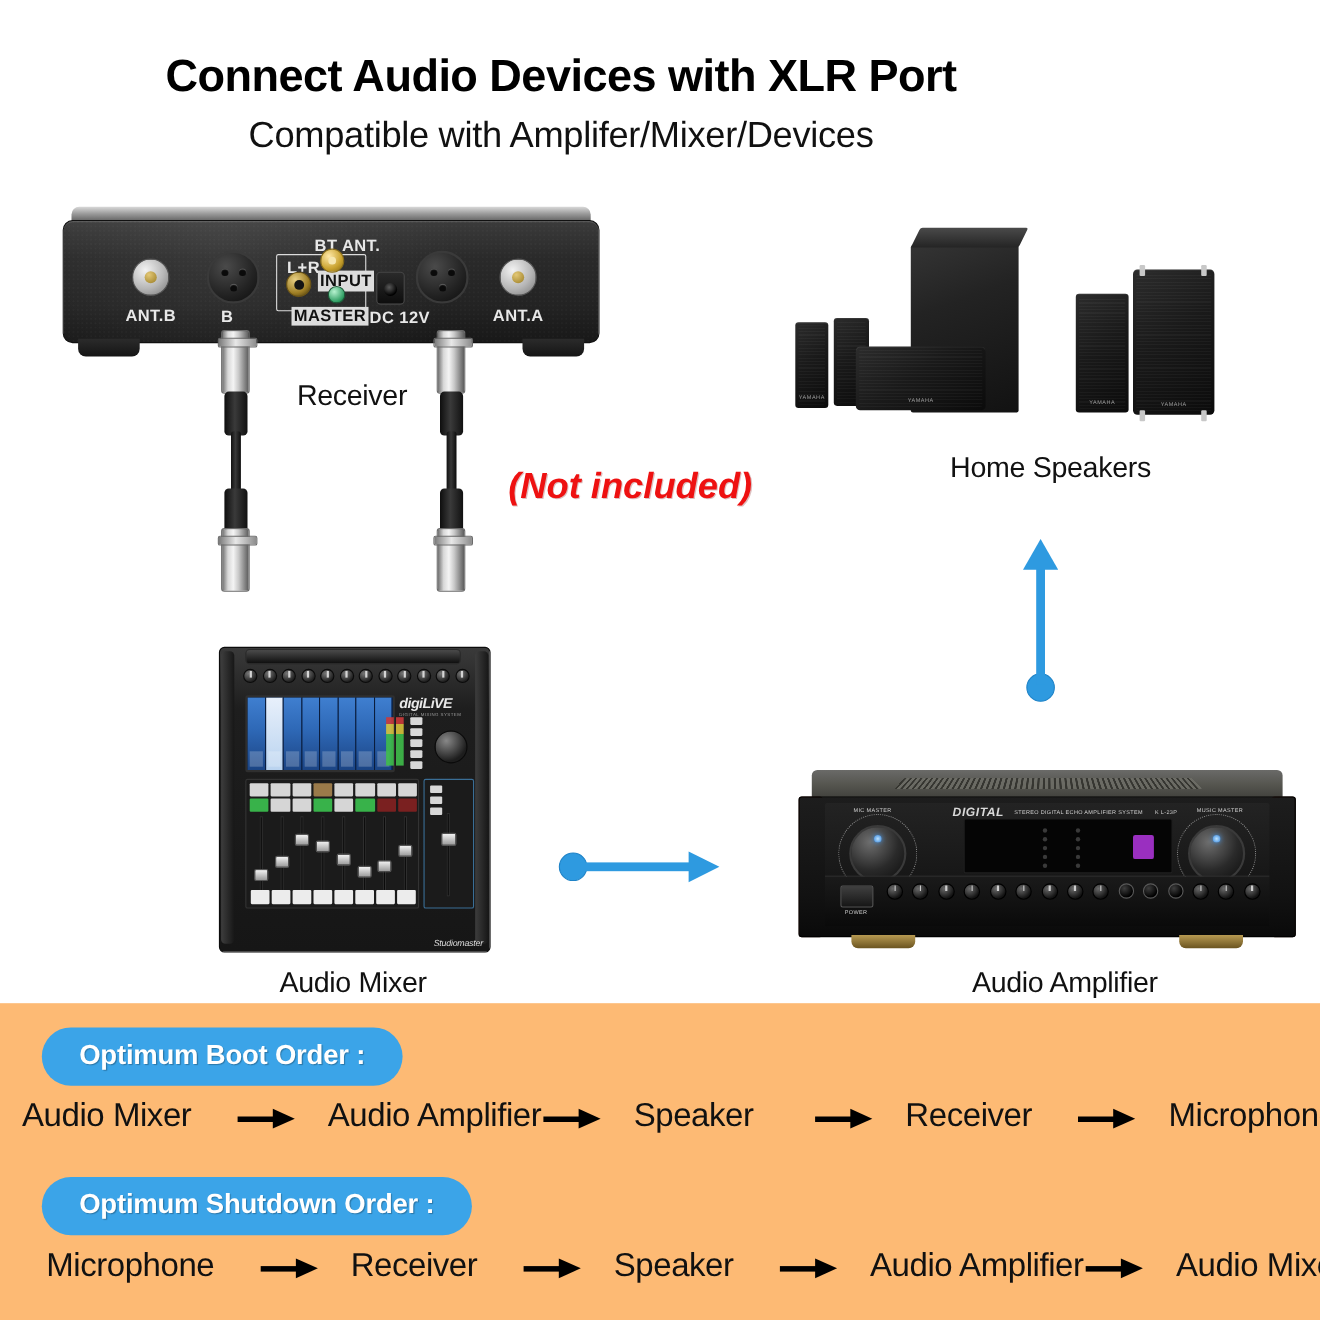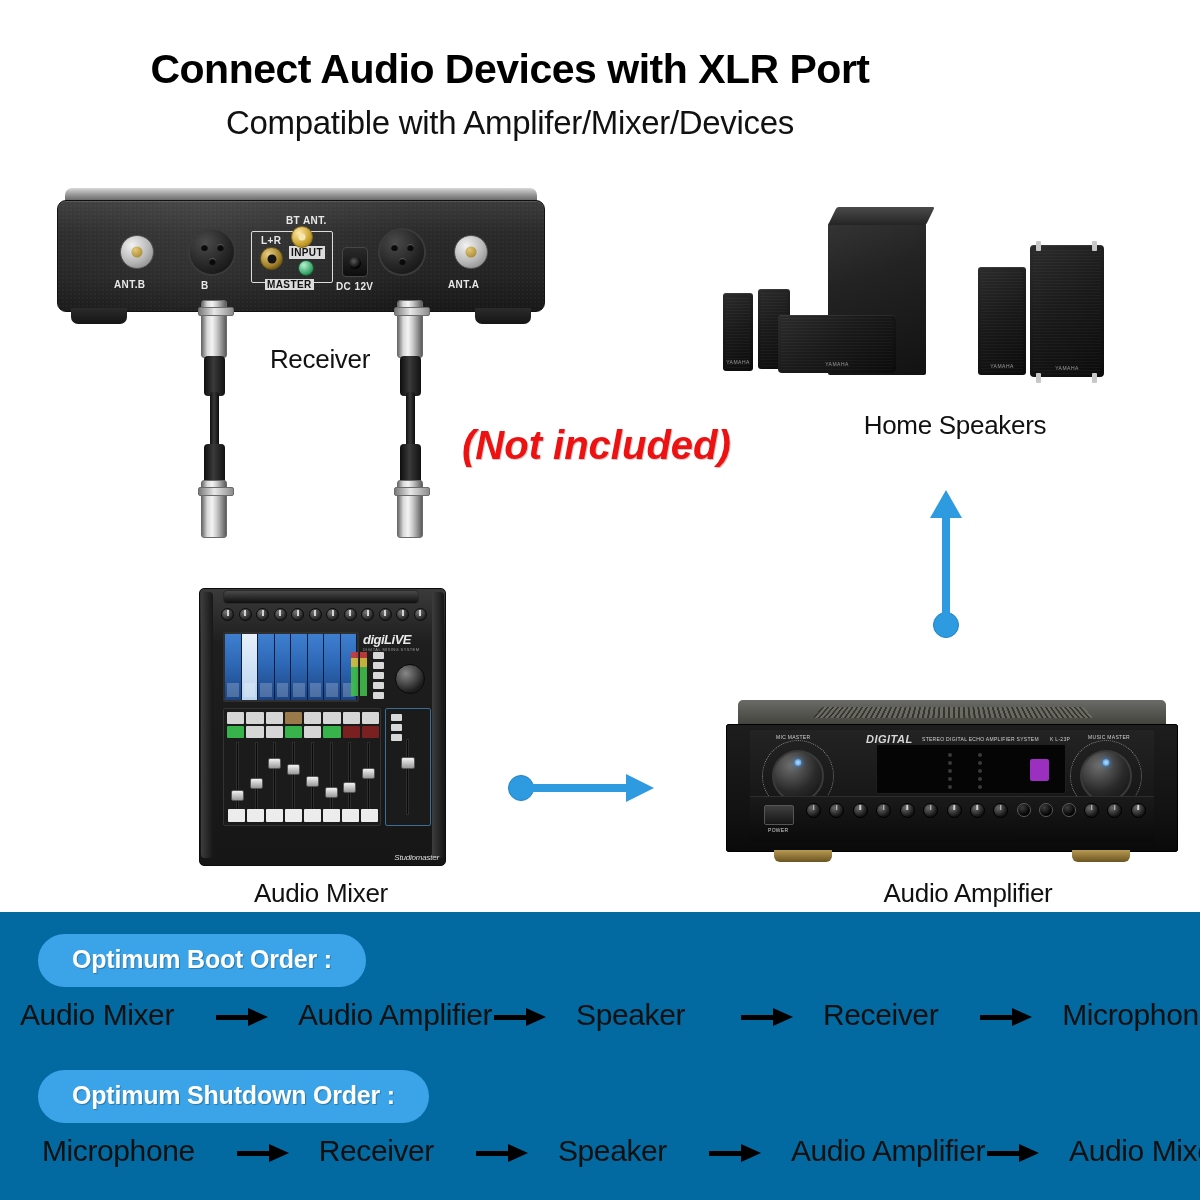"BT ANT." .rcv-label { font-size: 10px -> 15px }
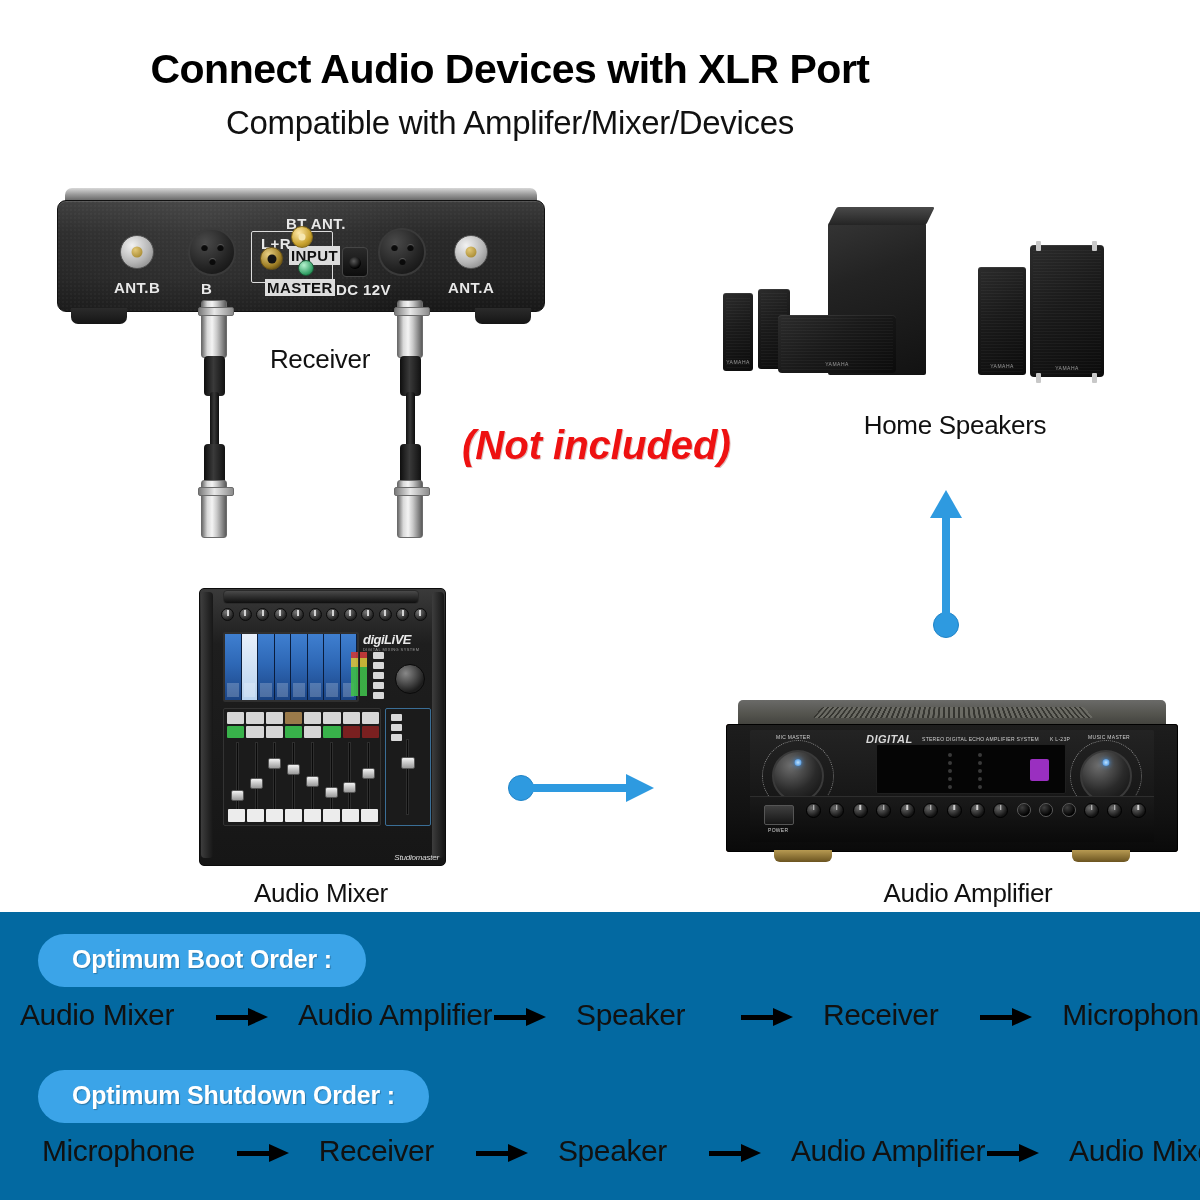"(Not included)" .not-included { font-size: 40px -> 33px }
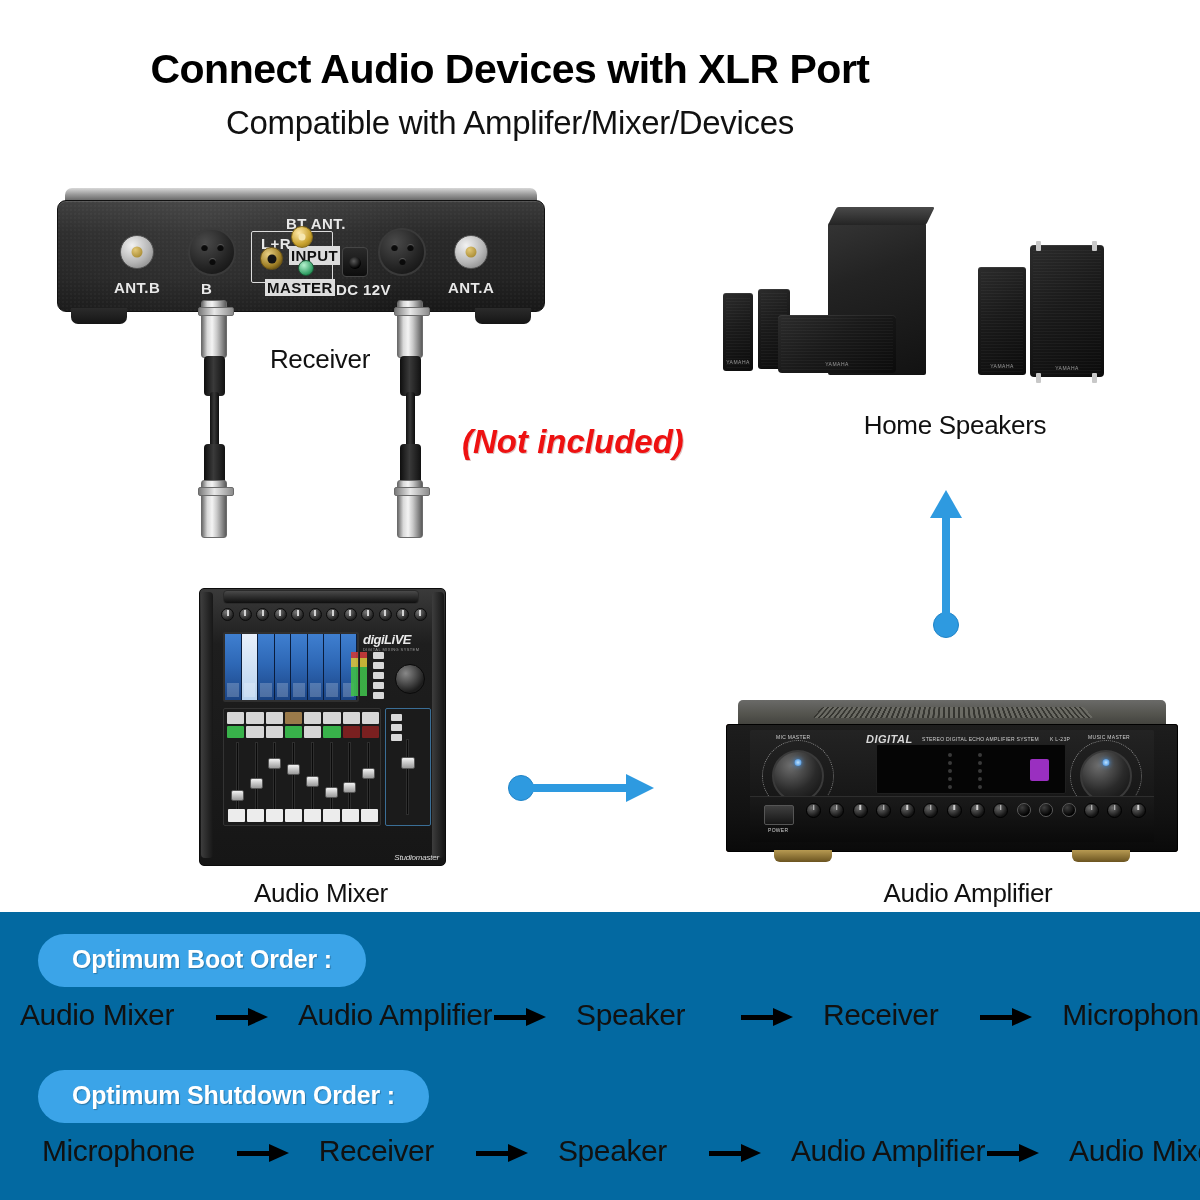"Optimum Boot Order :" .bottom-panel { background: #0369a1 -> #fdba74 }
